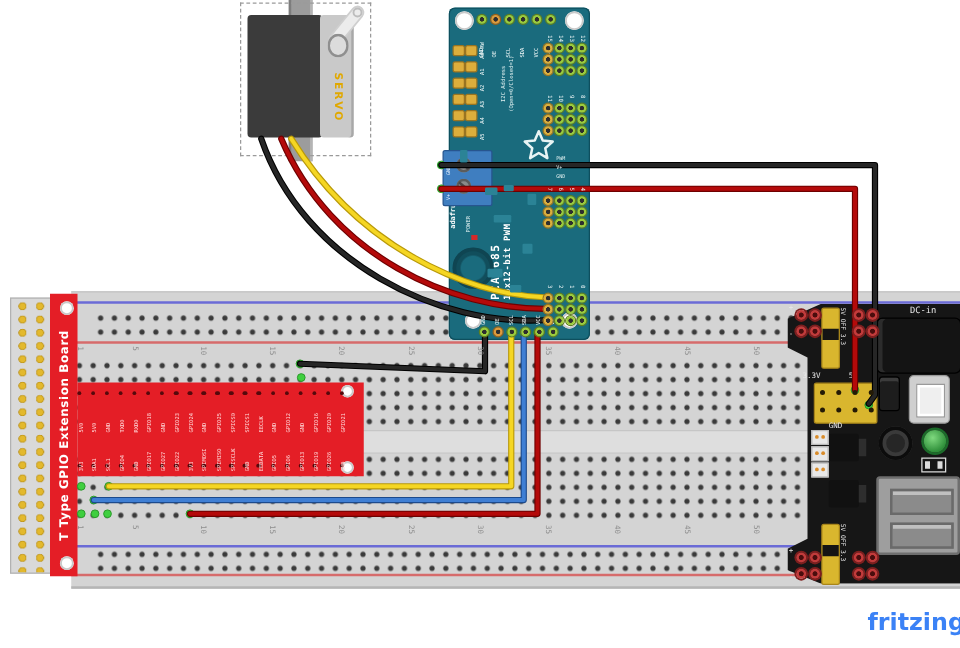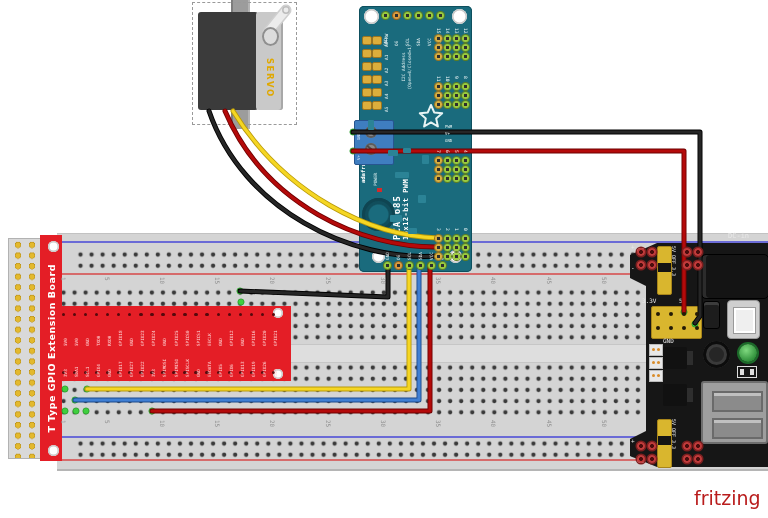"DC-in" div.abs { top: 232px -> 244px }
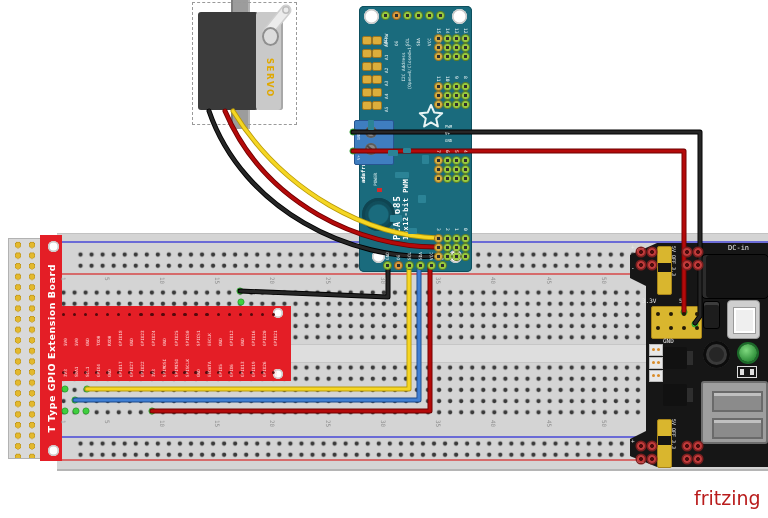"fritzing" #fritzing { color: #b91c1c -> #3b82f6; font-weight: none -> bold }
